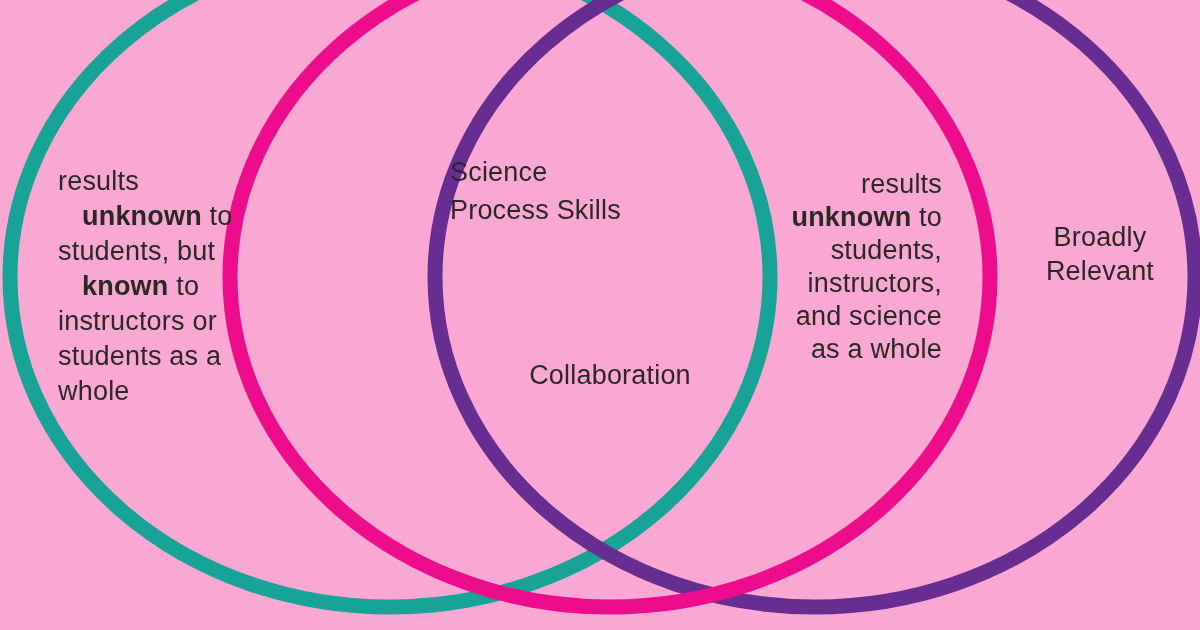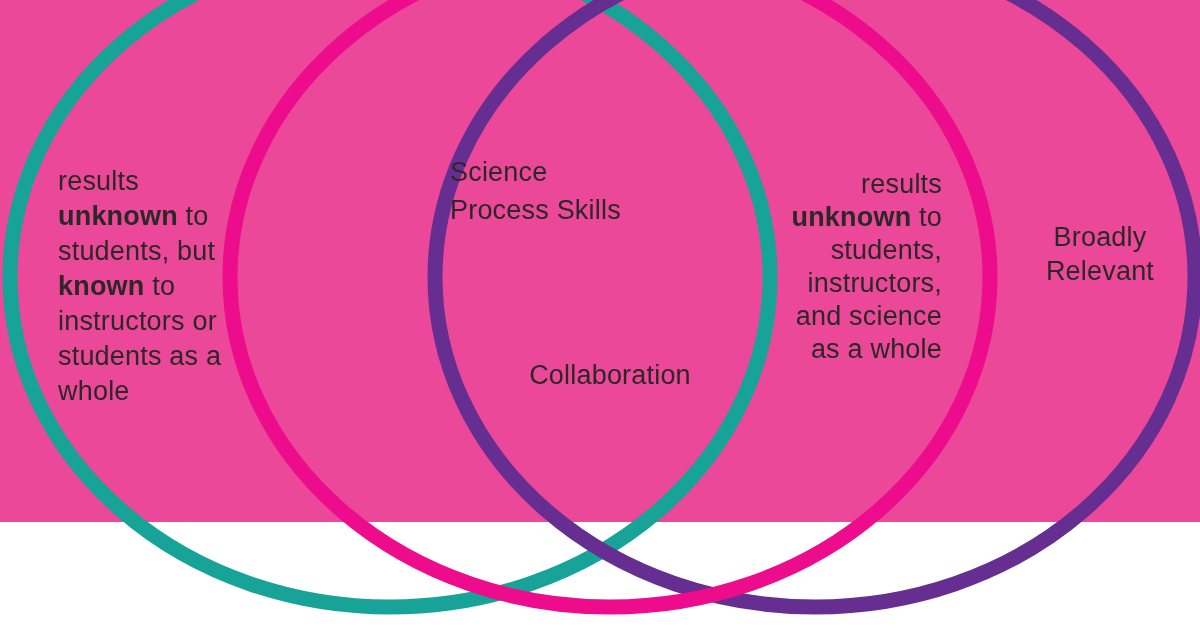"results" .stage { background: #ec4899 -> #f9a8d4; height: 522px -> 630px }
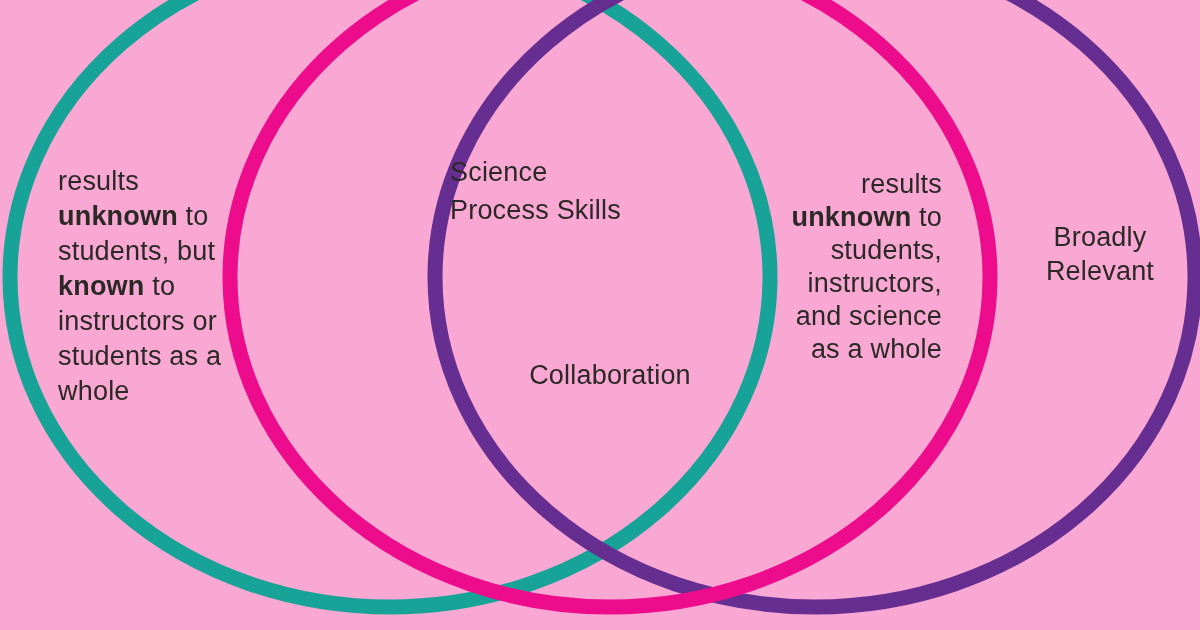"unknown" .bold { margin-left: none -> 24px }
